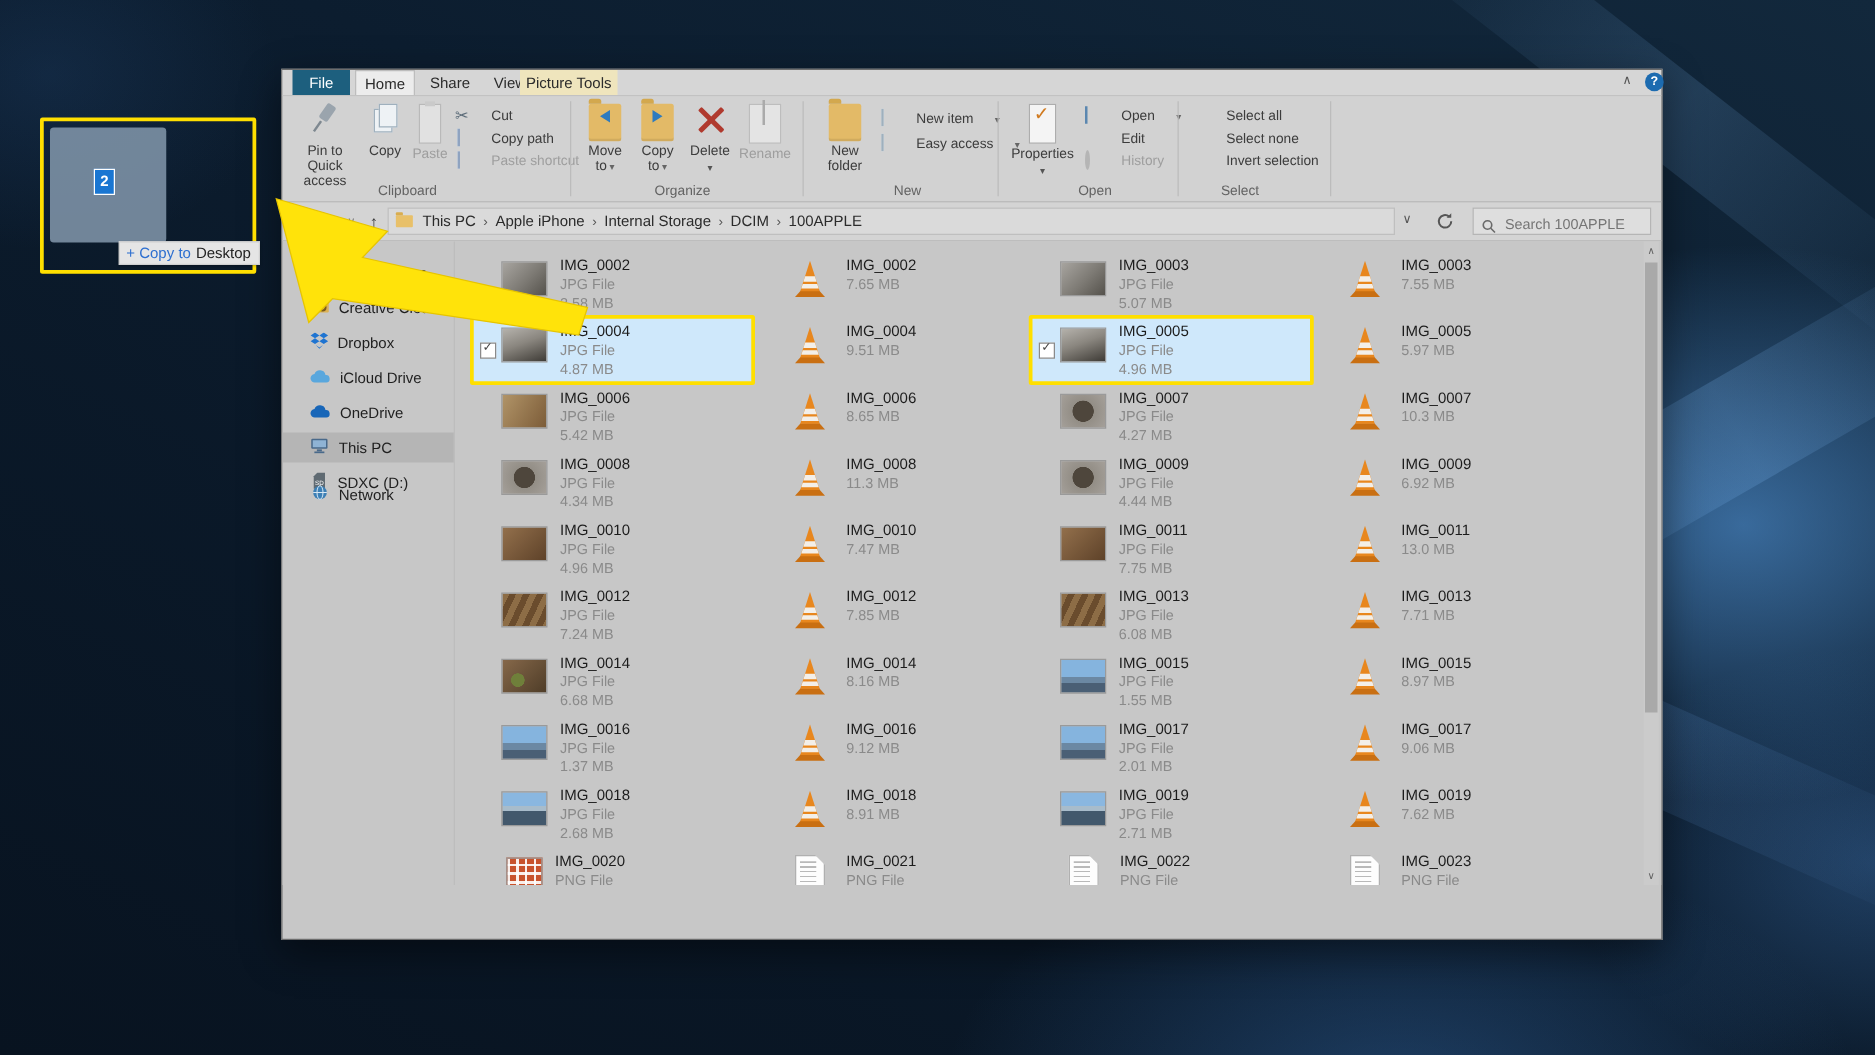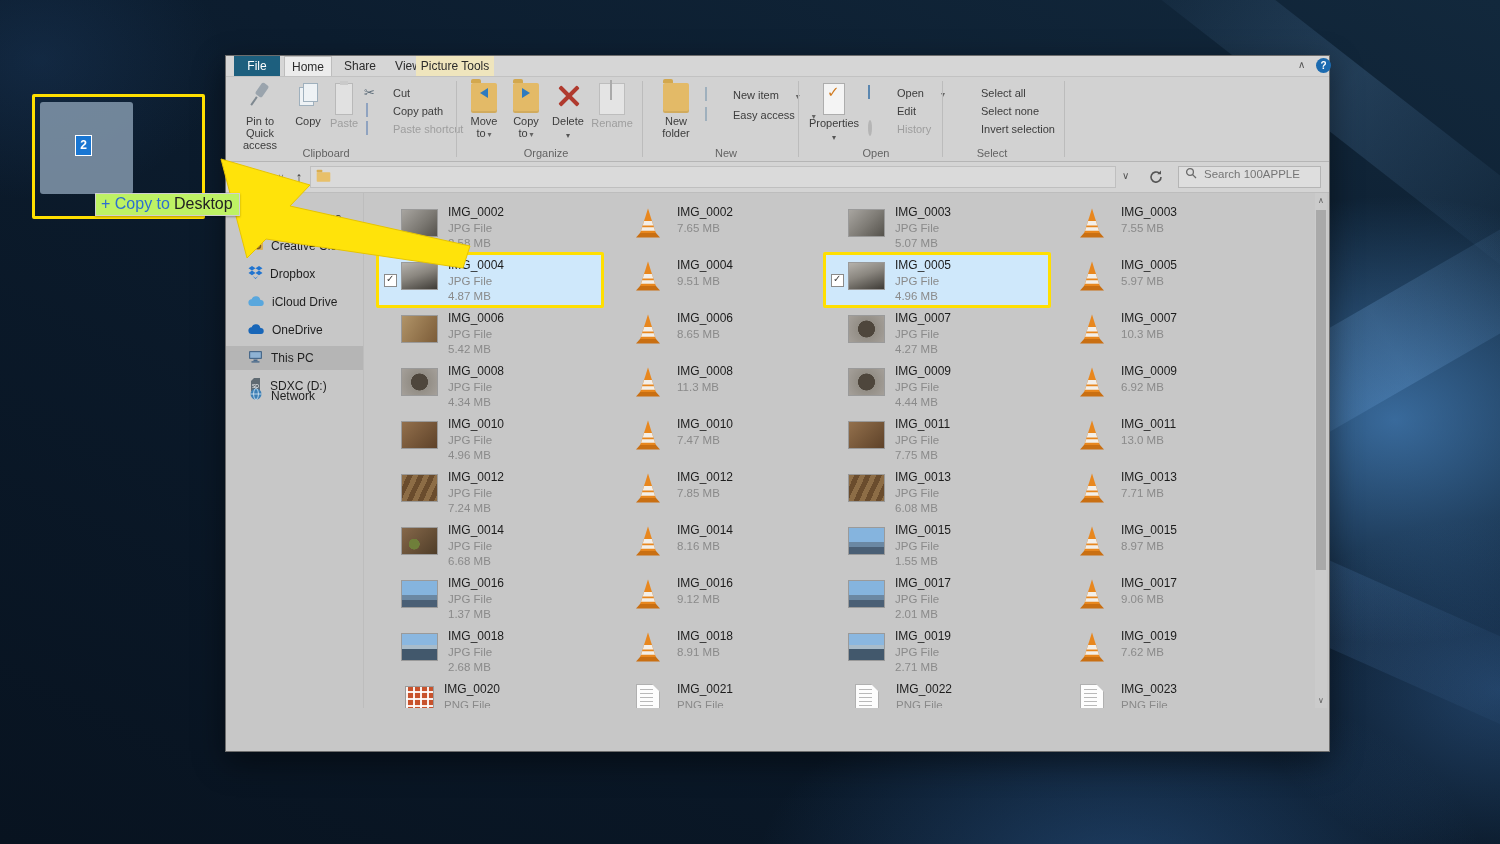"This PC › Apple iPhone" span { html: none -> <span><span>This PC</span><span>›</span><span>Apple iPhone</span><span>›</span><span>Internal Storage</span><span>›</span><span>DCIM</span><span>›</span><span>100APPLE</span></span> }
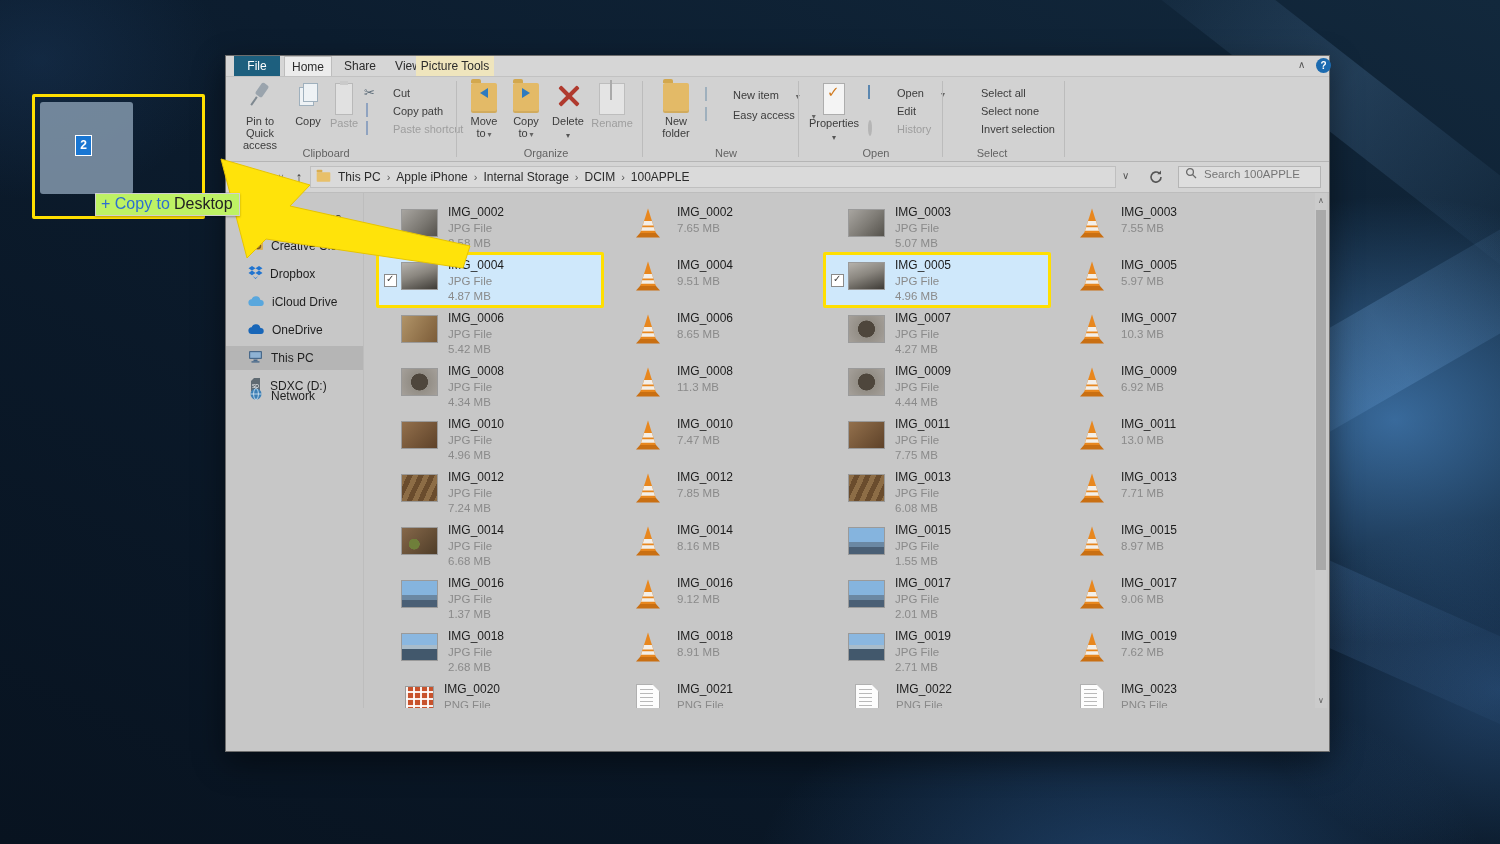"Search 100APPLE" .searchbox { align-items: flex-start -> flex-end }
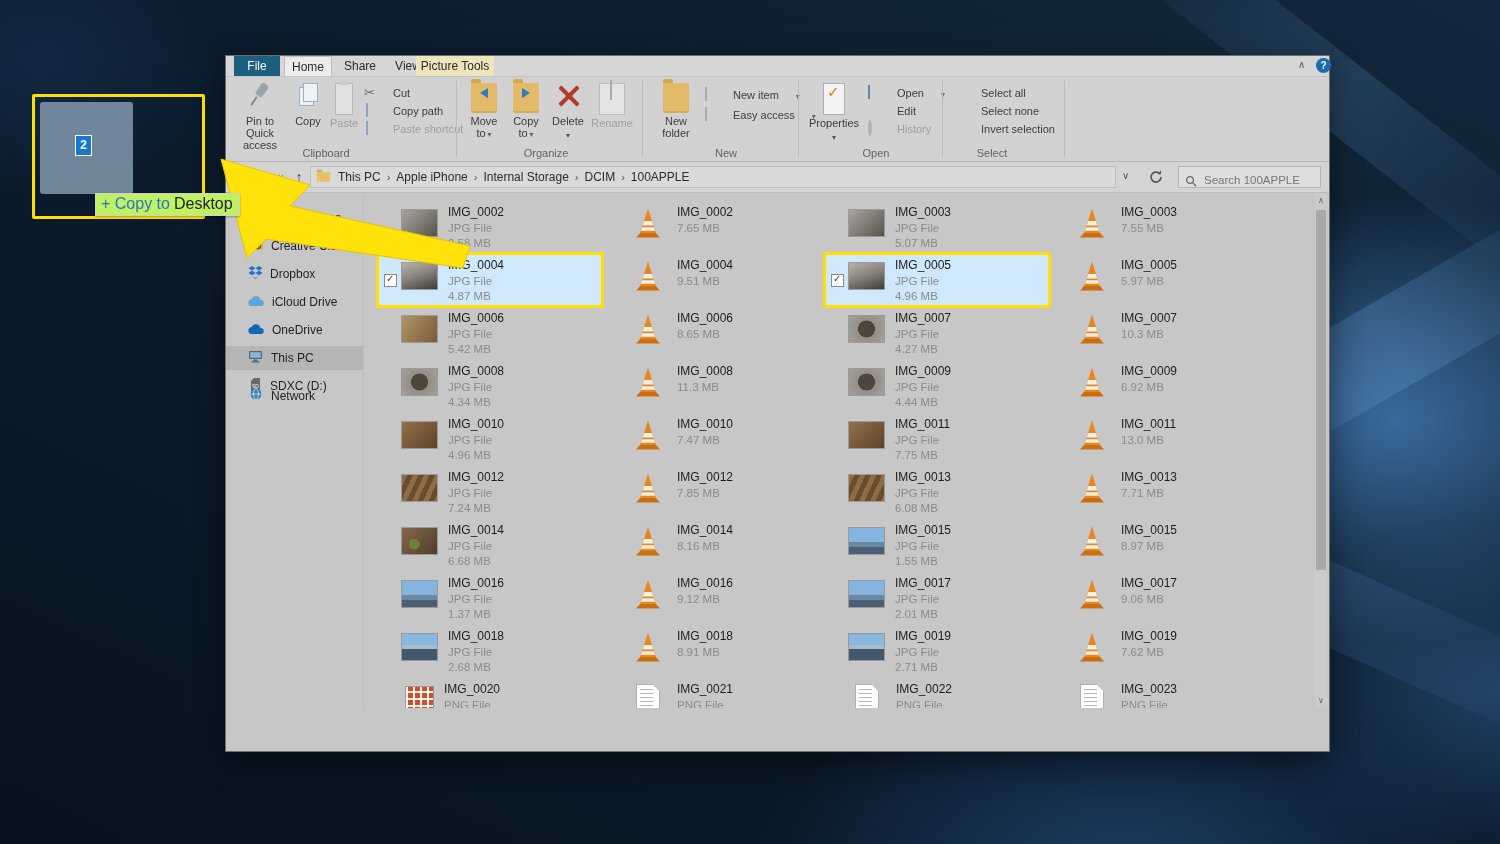"+ Copy to Desktop" .dragtip { background: #bef264 -> #e5e5e5; font-size: 16px -> 12px }
